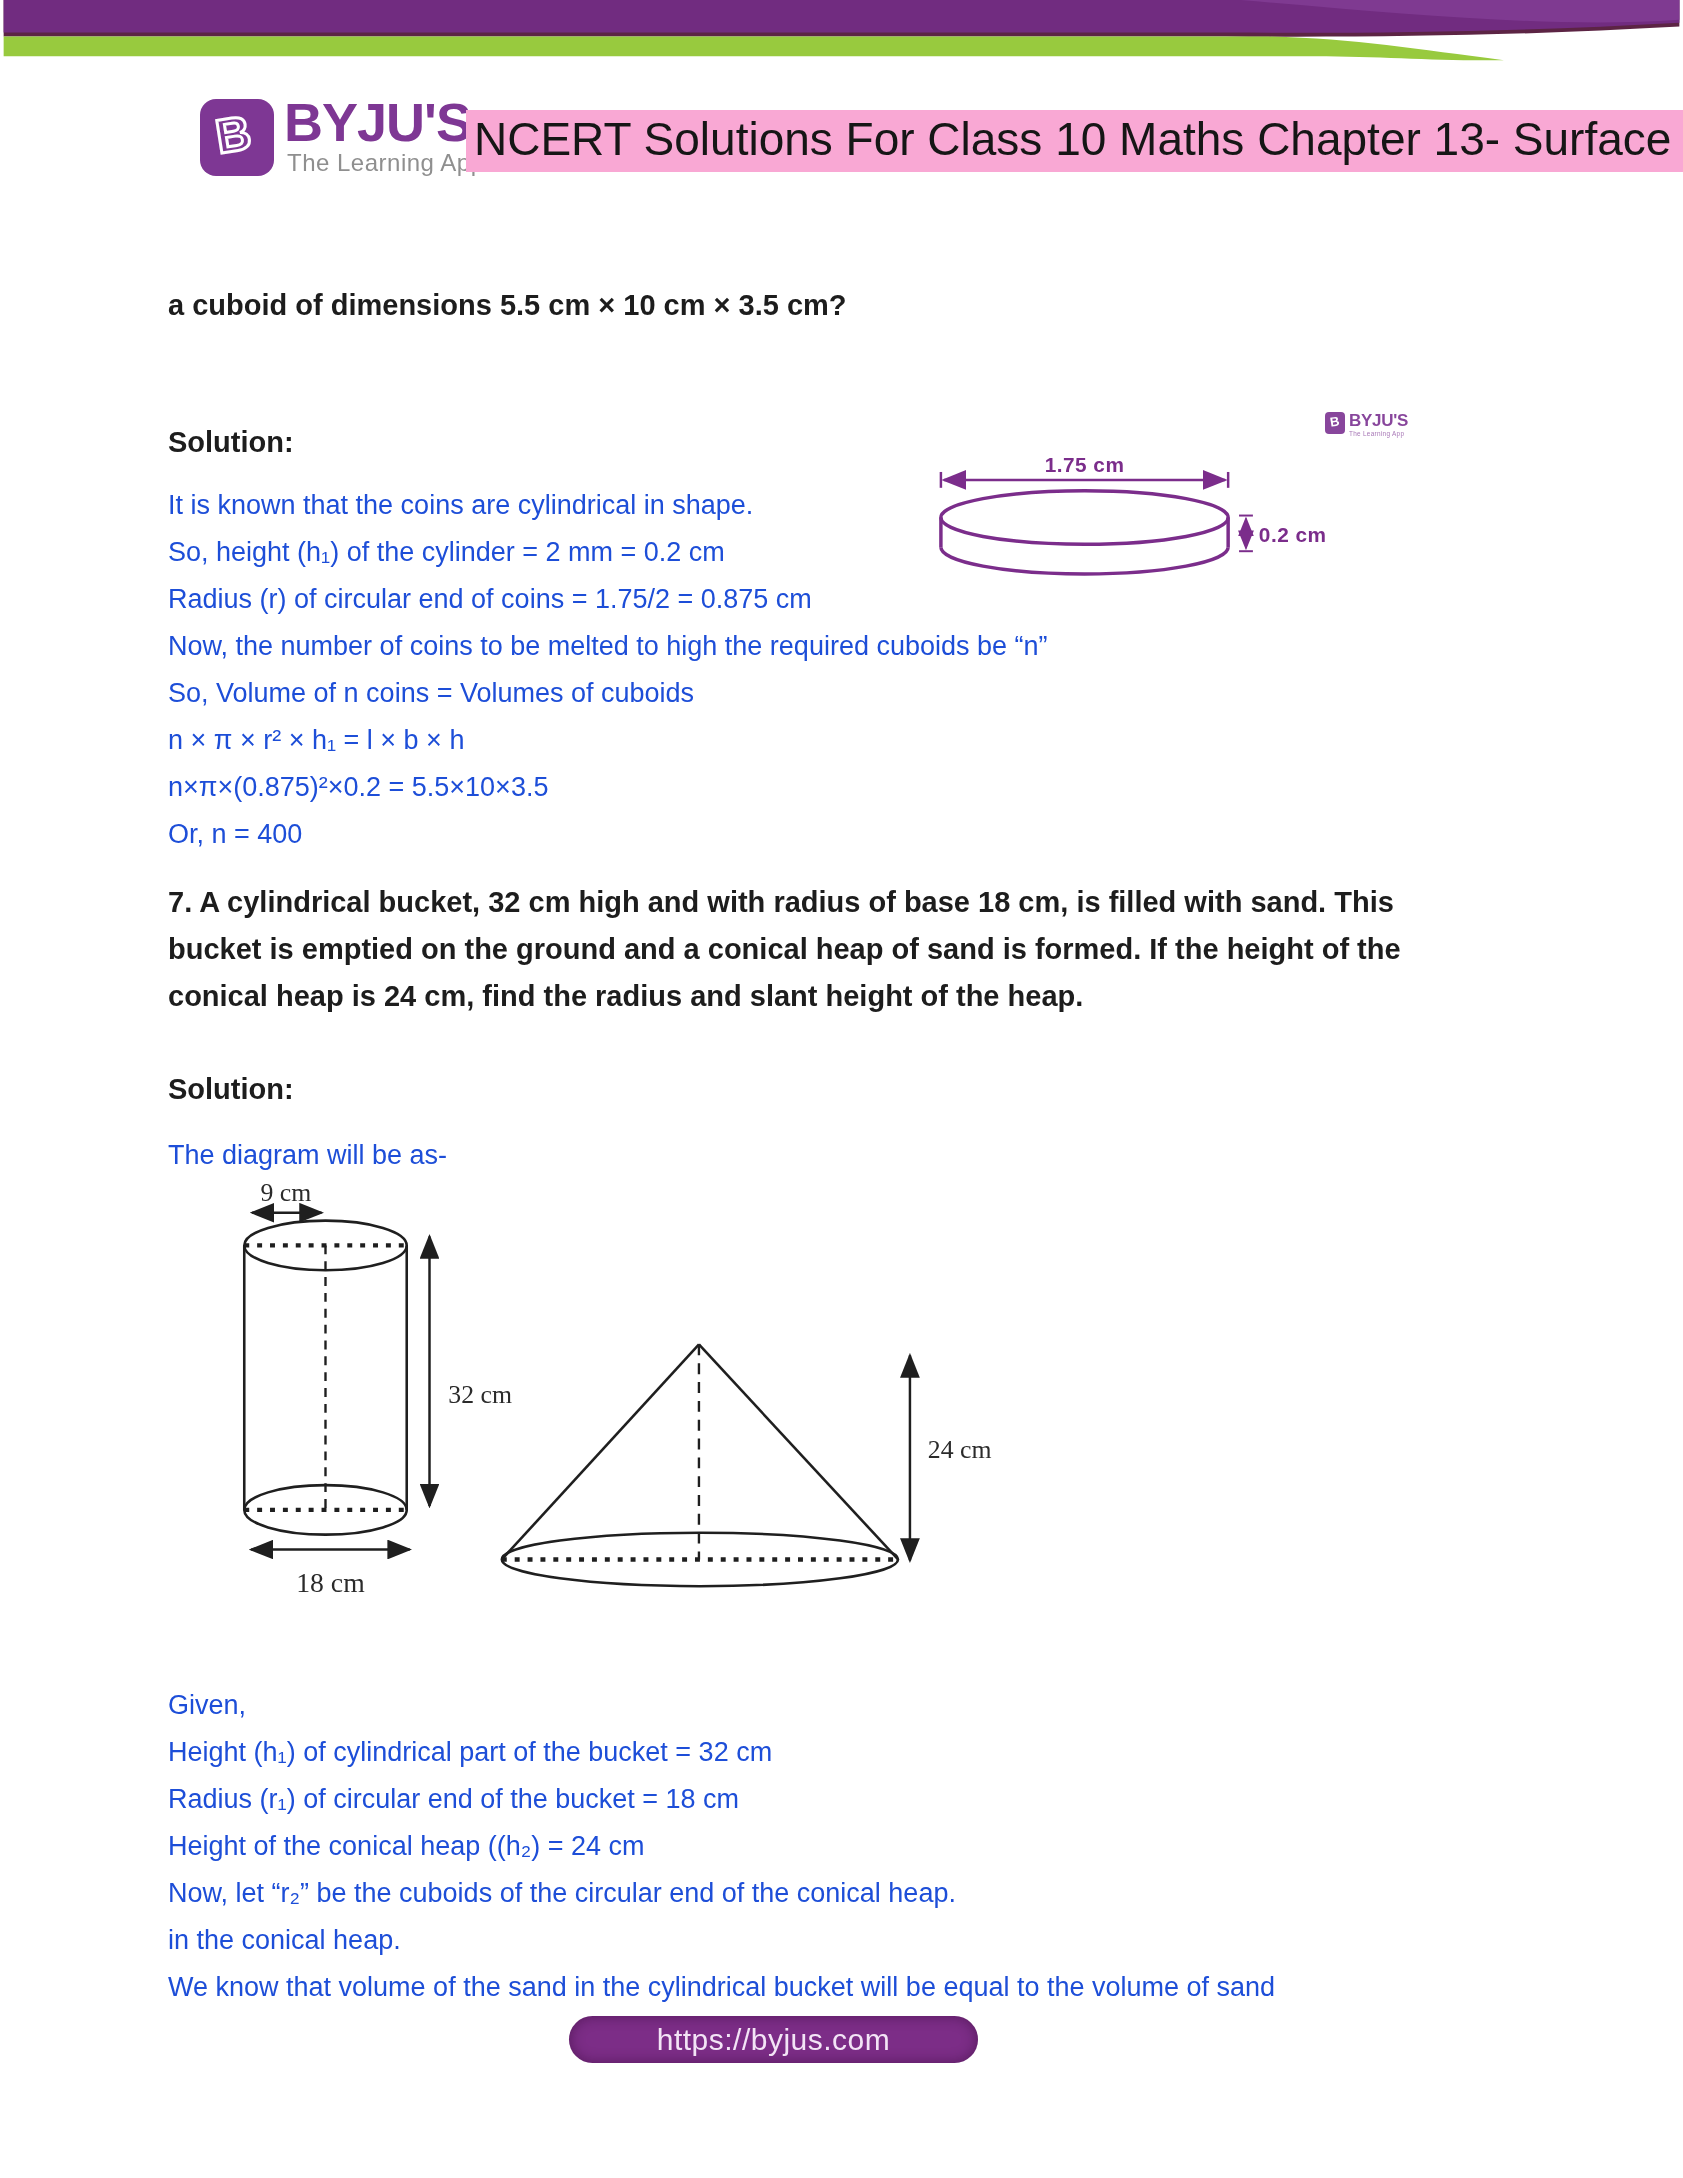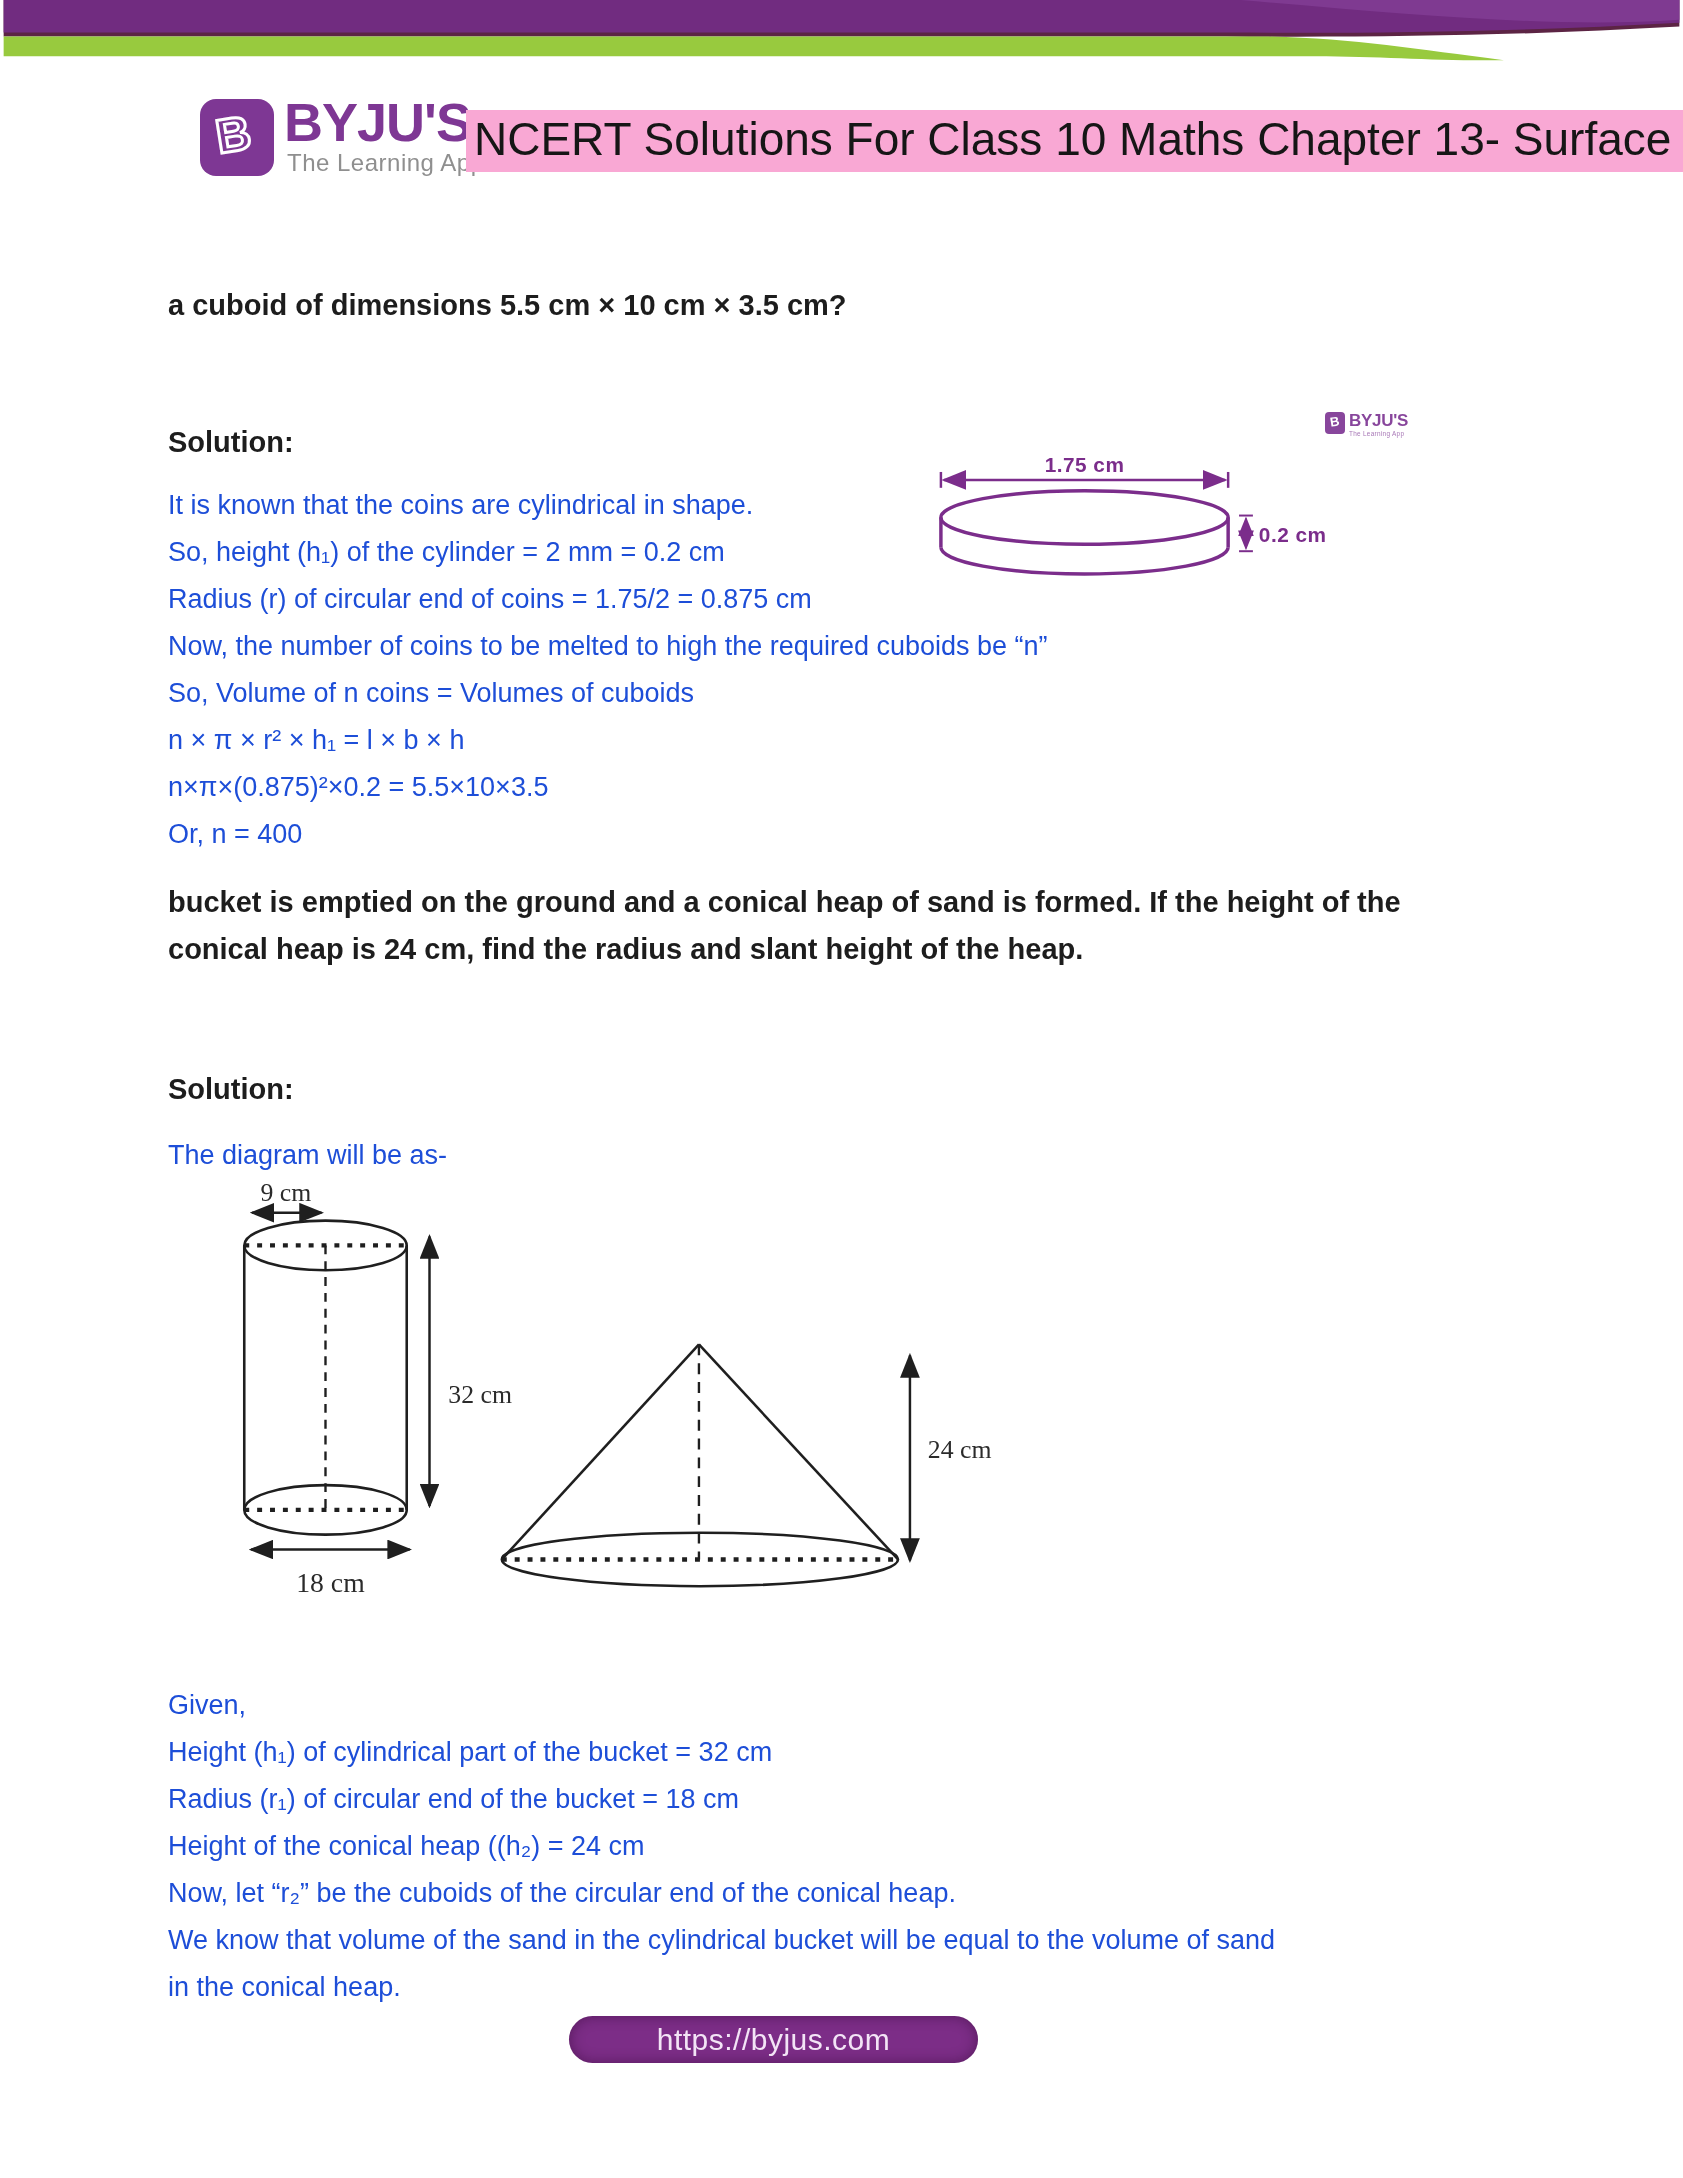"7. A cylindrical bucket, 32" div { html: none -> <div>7. A cylindrical bucket, 32 cm high and with radius of base 18 cm, is filled with sand. This</div> }
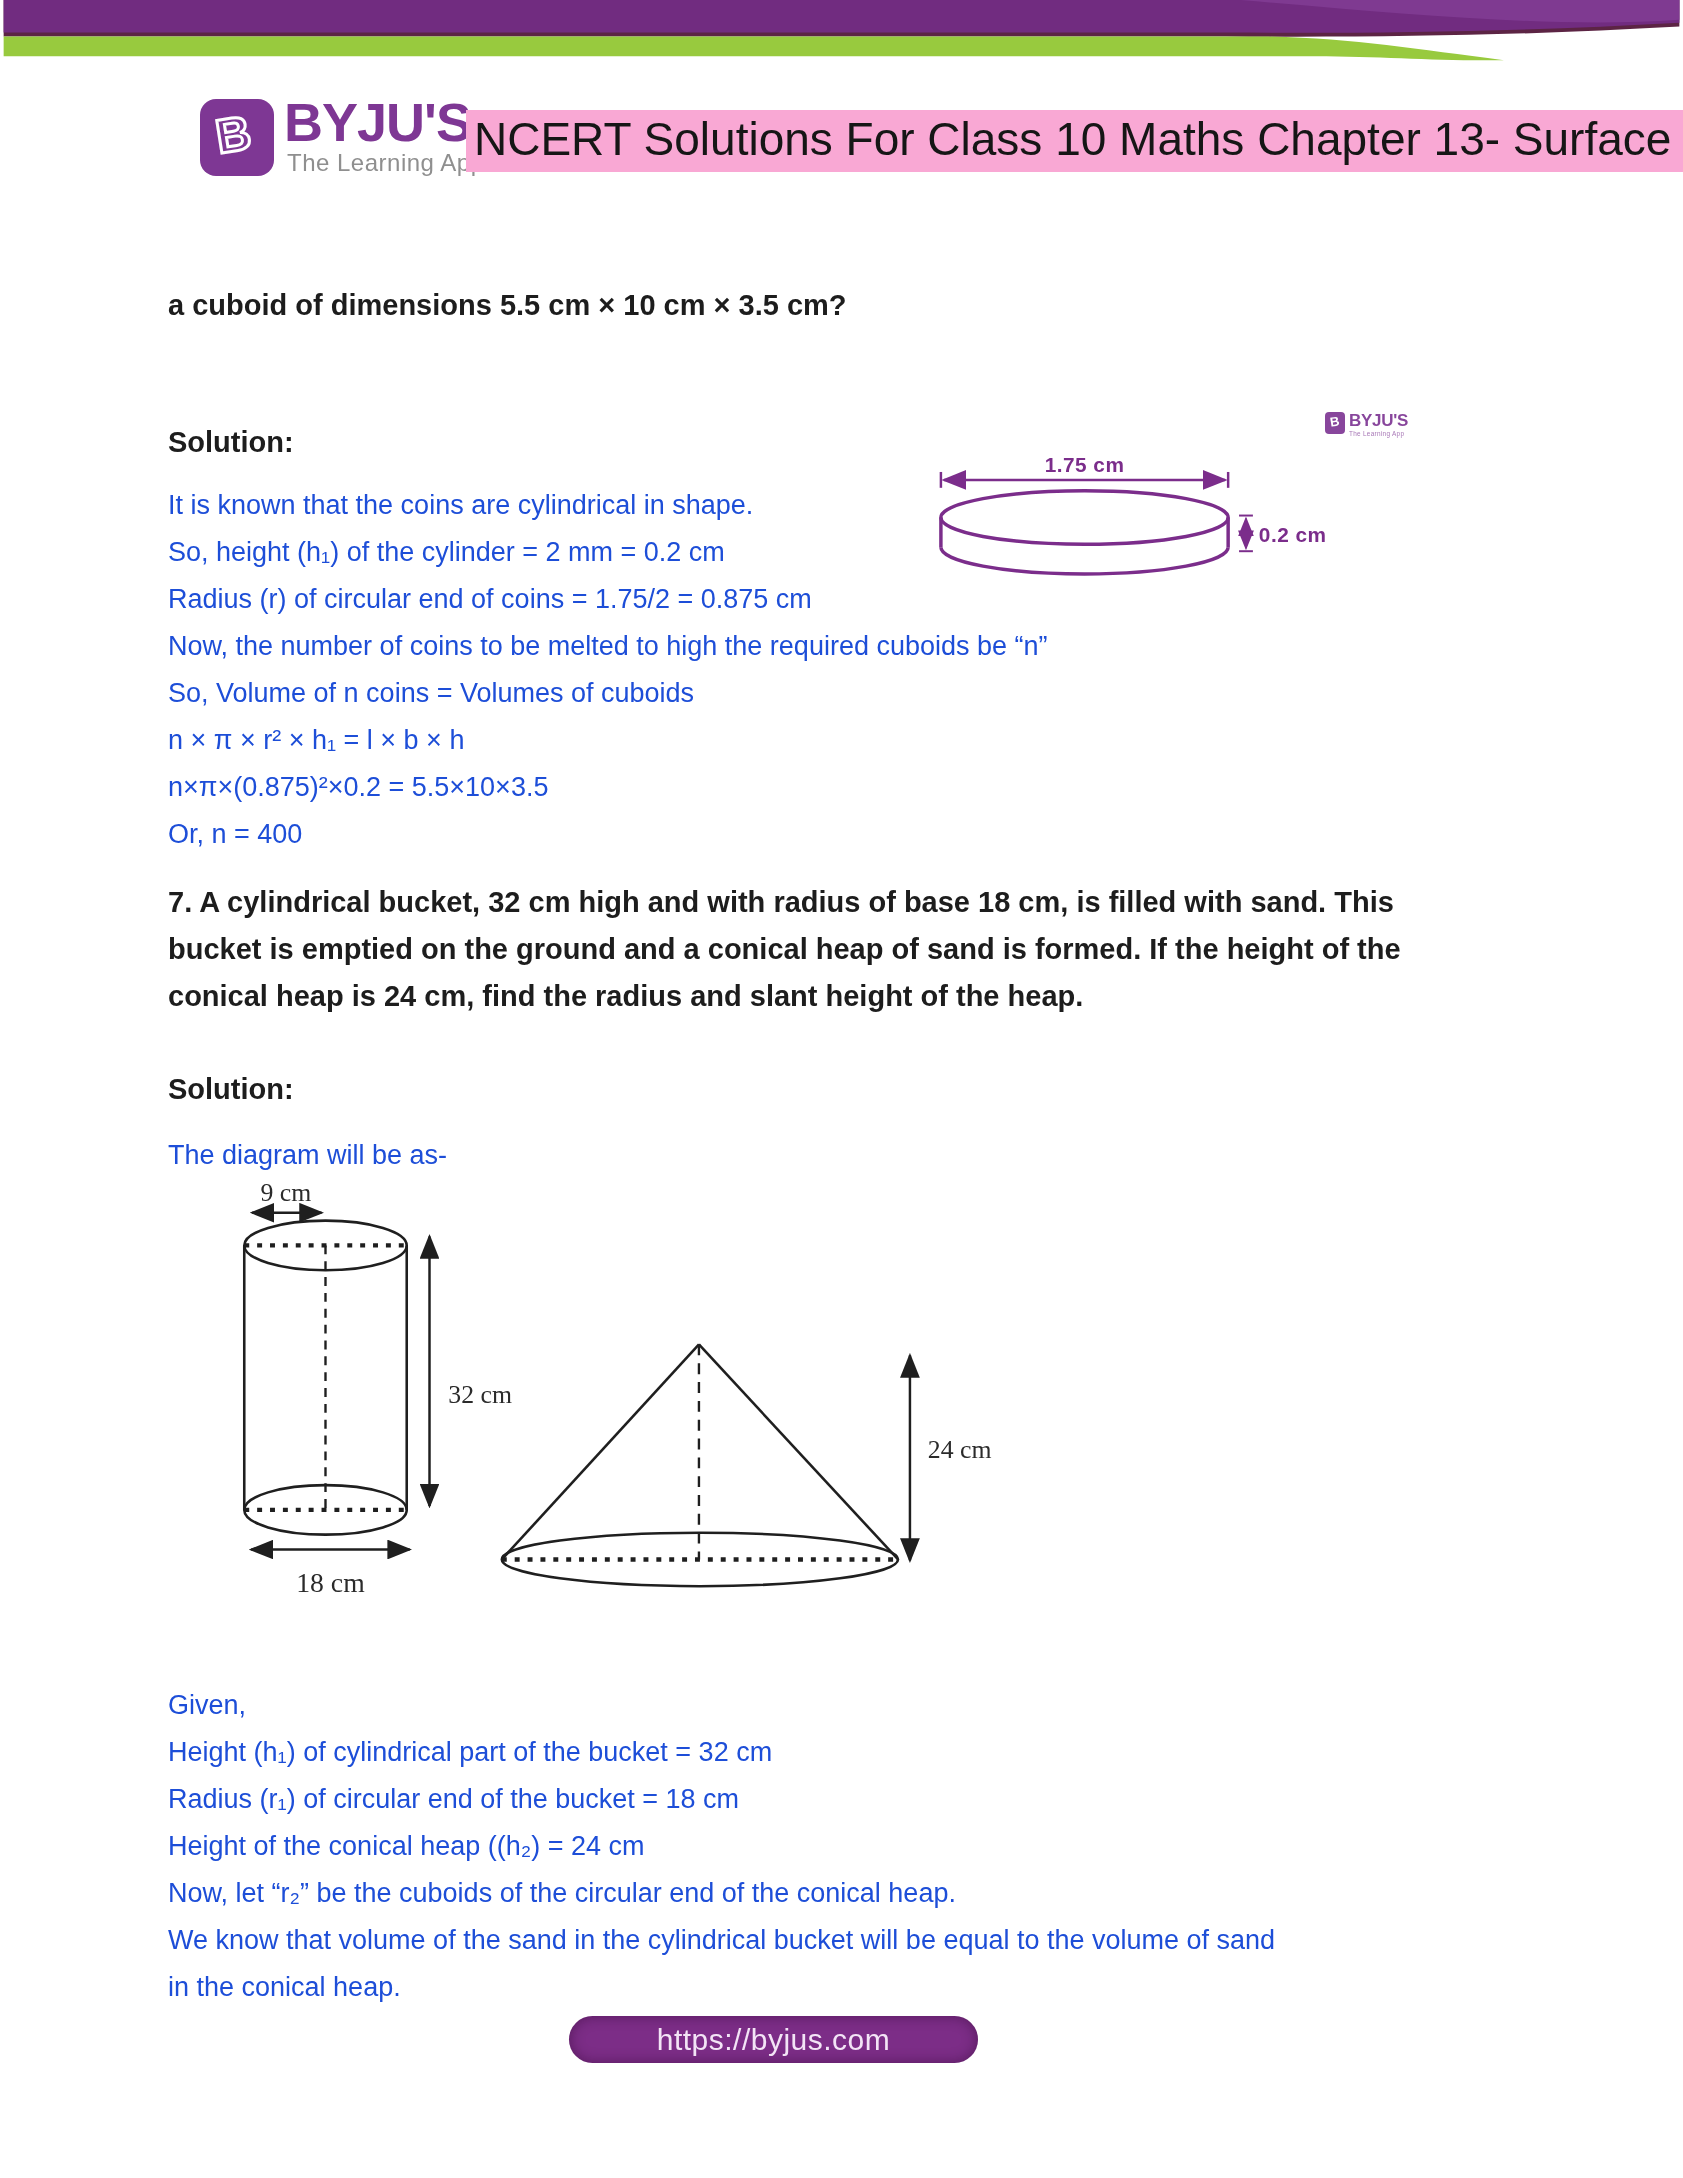"We know that volume of" div { order: before "in the conical heap." -> after "in the conical heap." }
